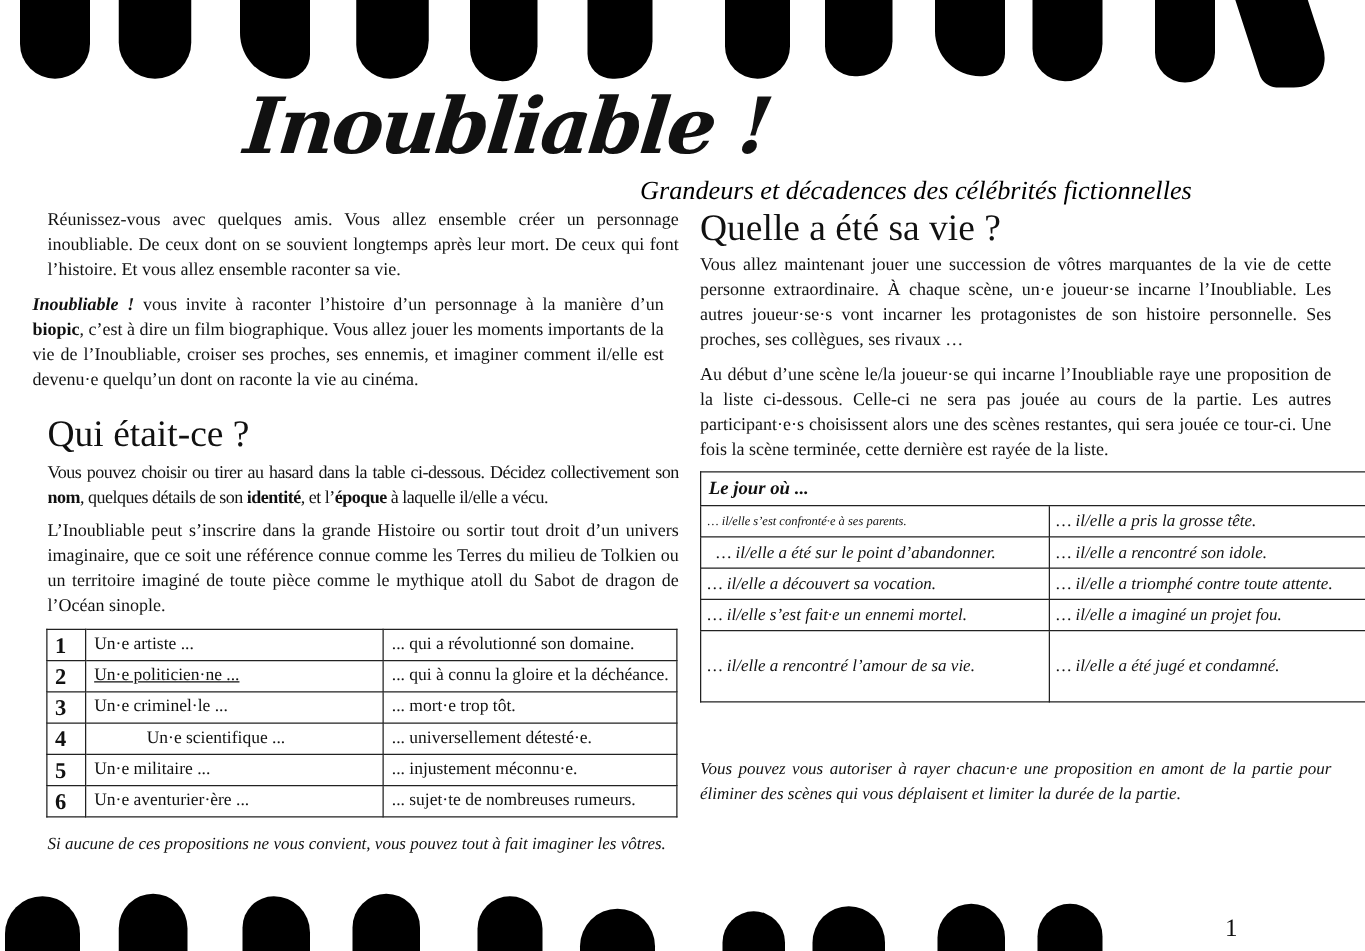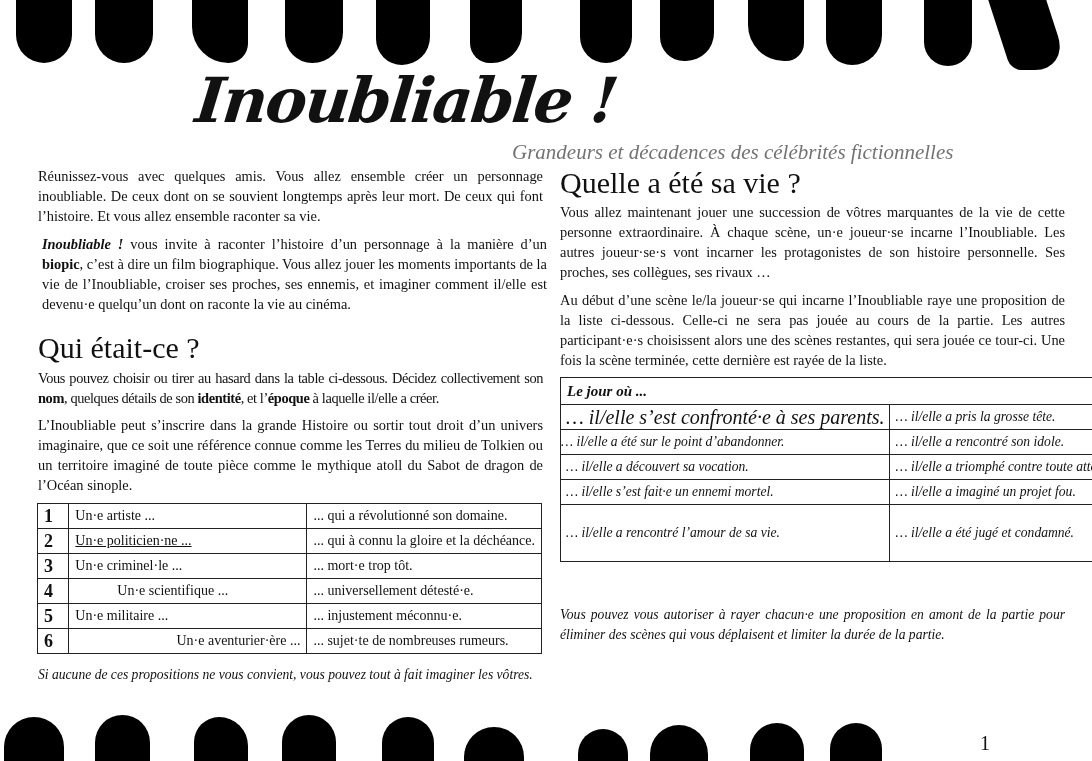"Grandeurs et décadences des célébrités" .subtitle { color: #737373 -> #000000 }
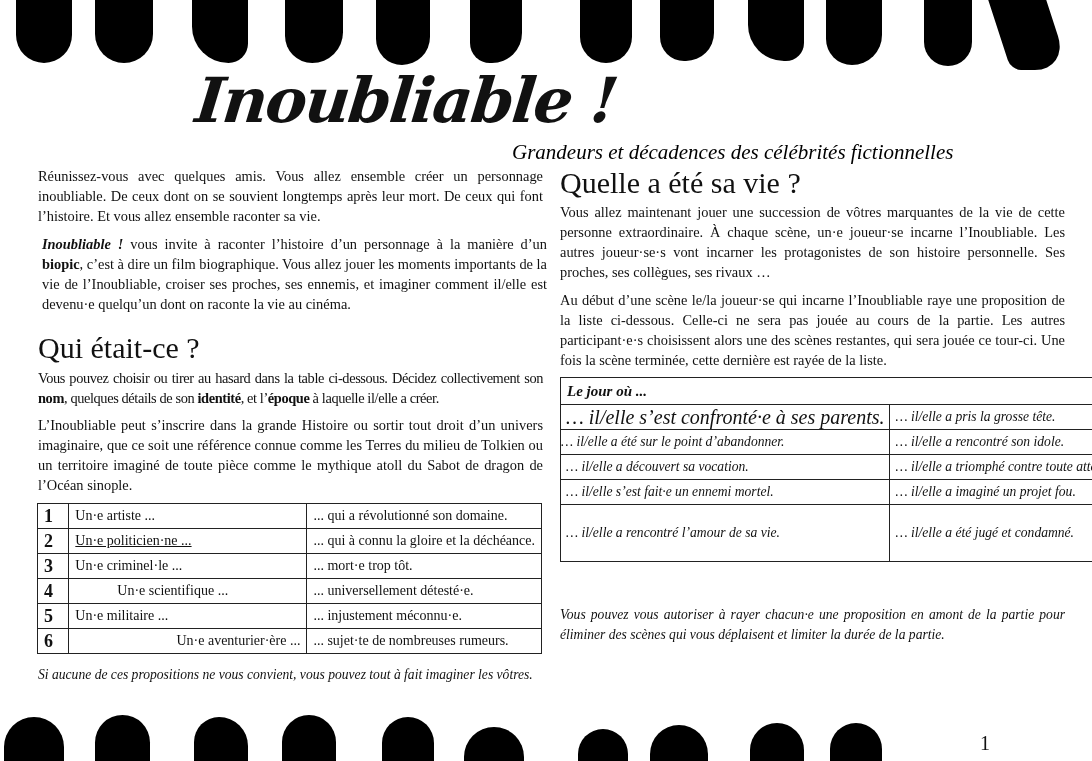"Inoubliable ! vous invite à" div.p { left: 42px -> 26px }
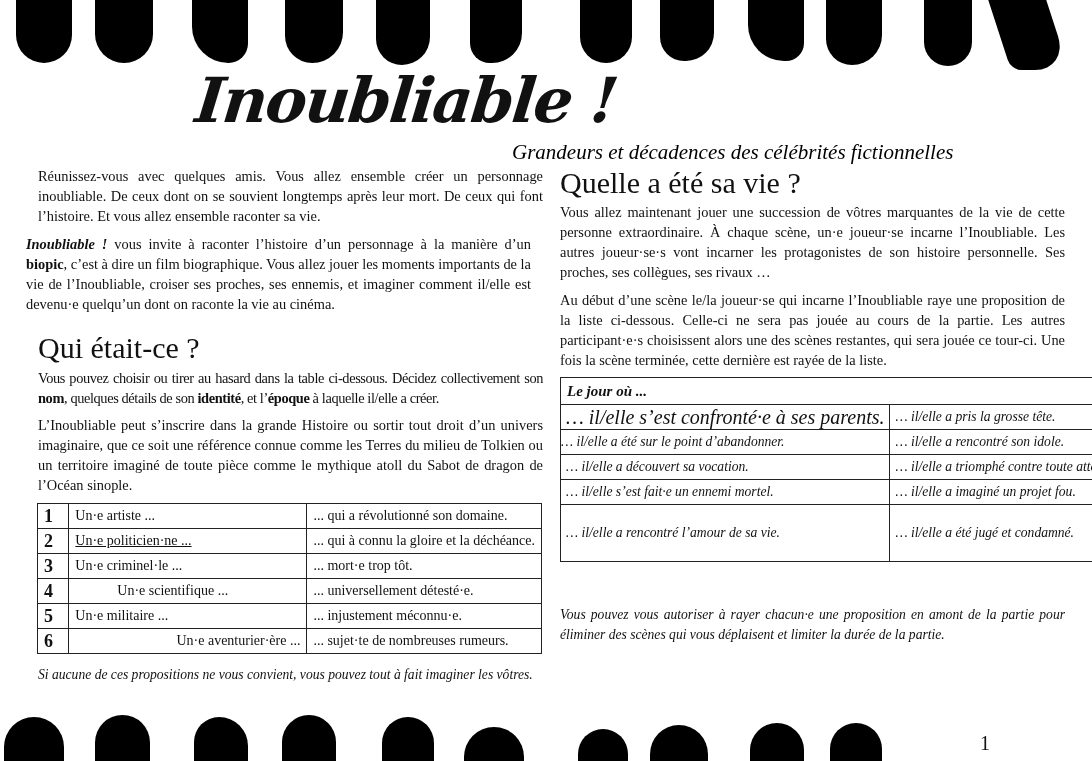"à laquelle il/elle a créer." span { text: créer -> vécu }
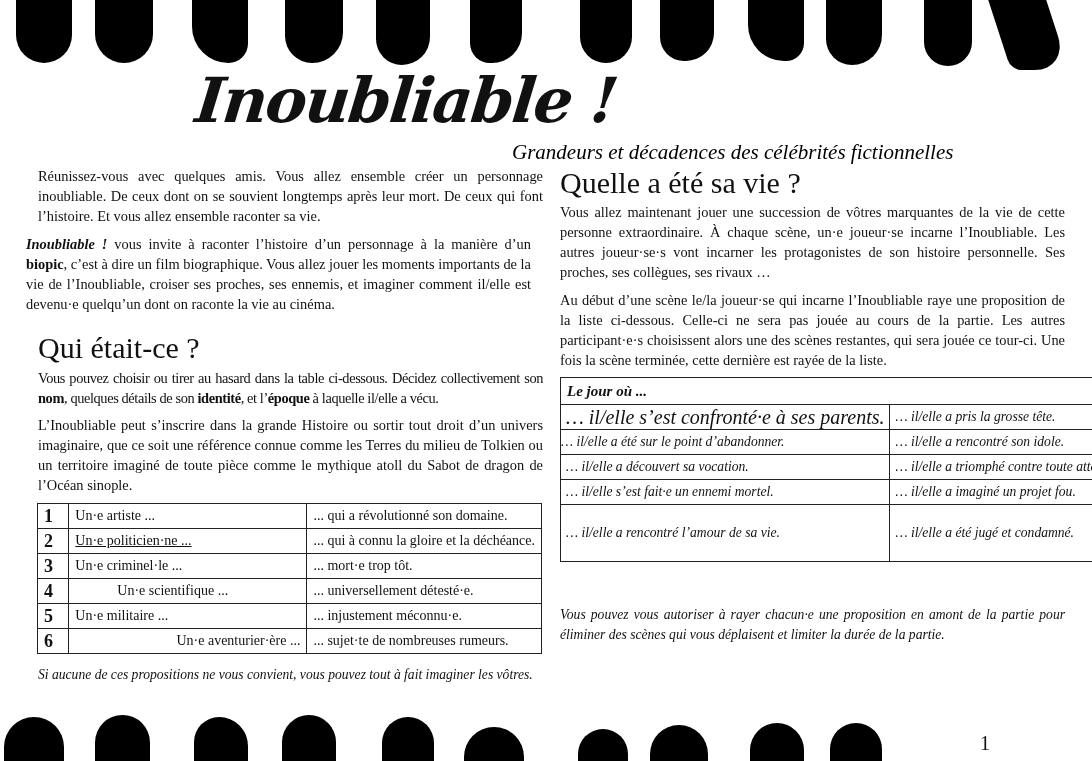"… il/elle s’est confronté·e à" td { font-size: 20px -> 10px }
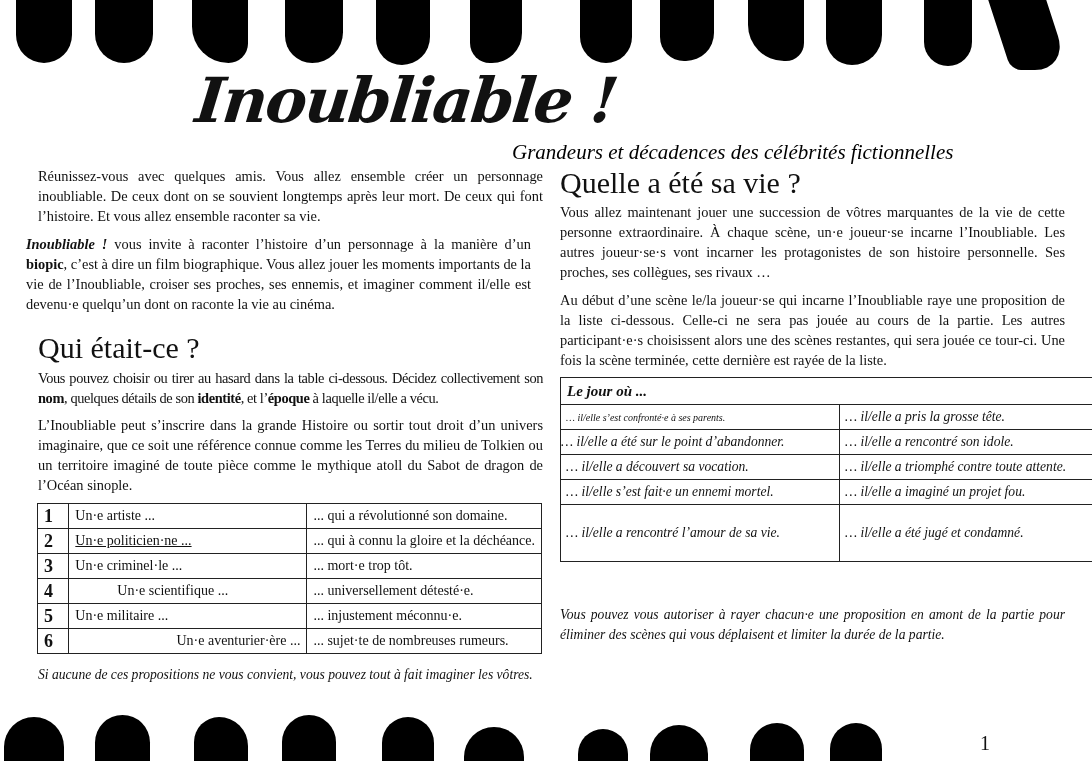"… il/elle a été sur" td { padding: 0px 0 -> 0px 12px }
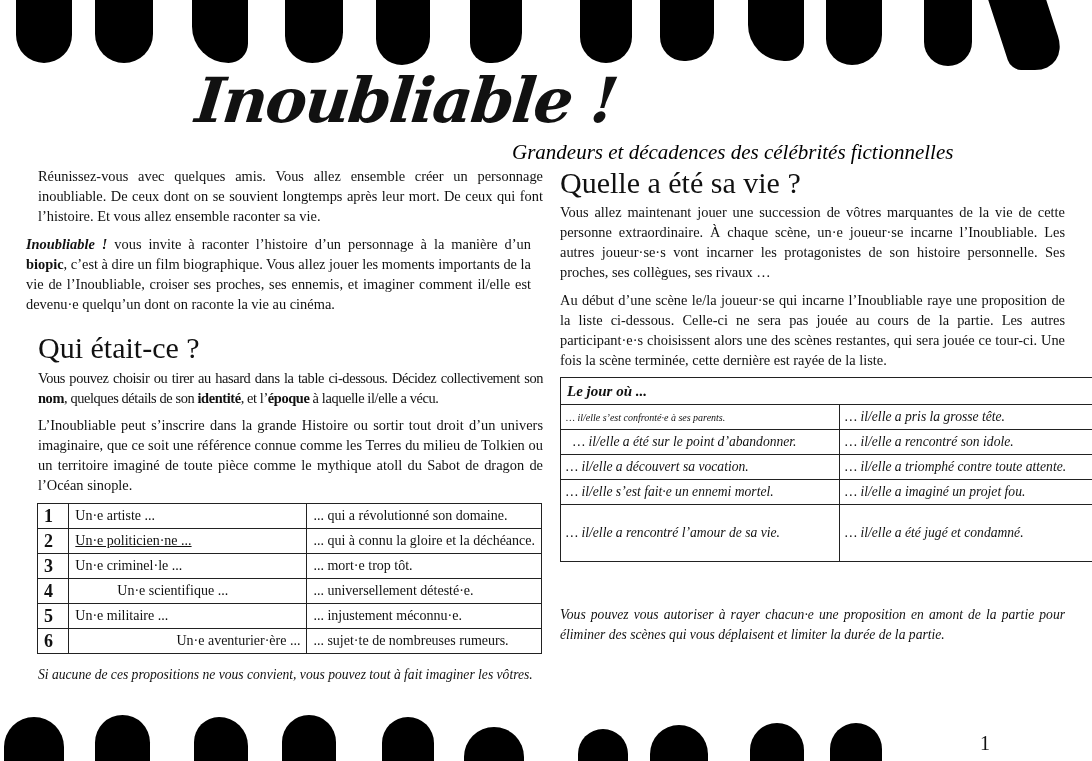"Un·e aventurier·ère ..." td { text-align: right -> none }
